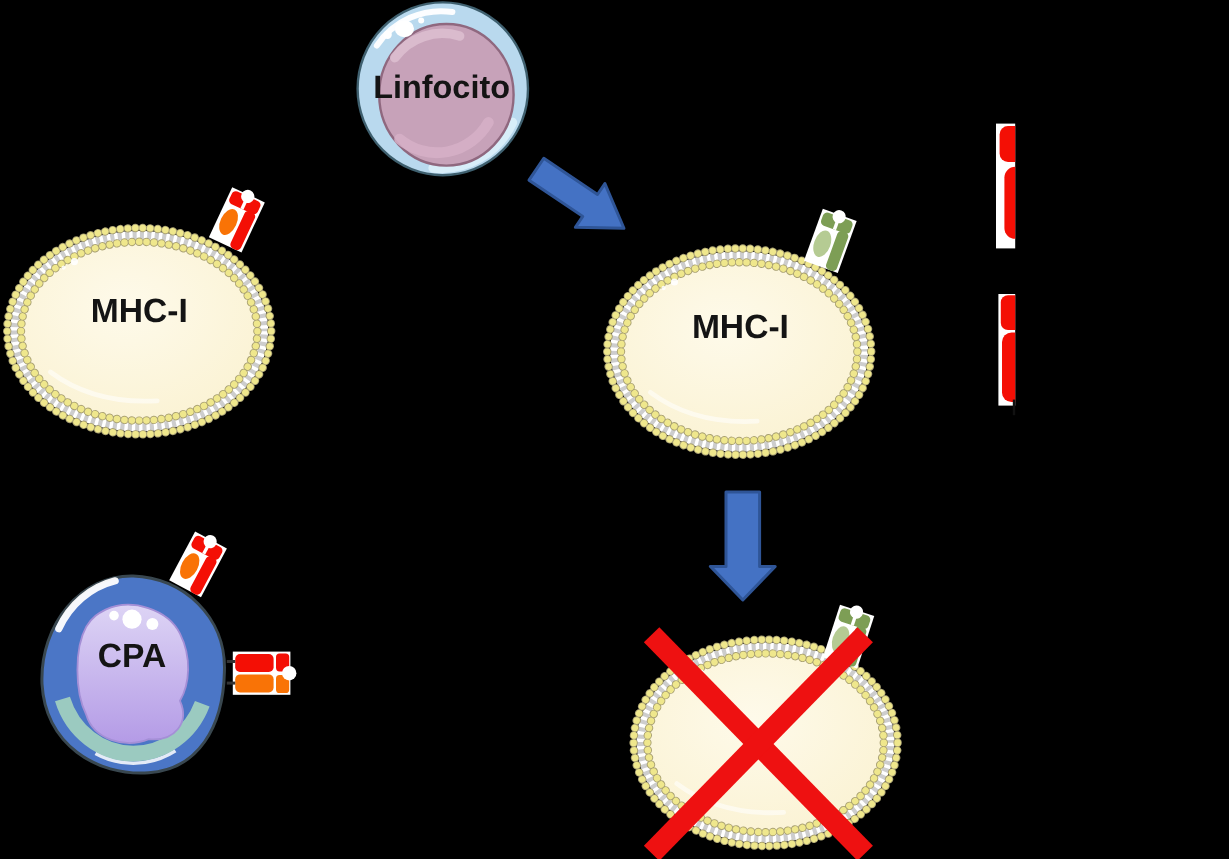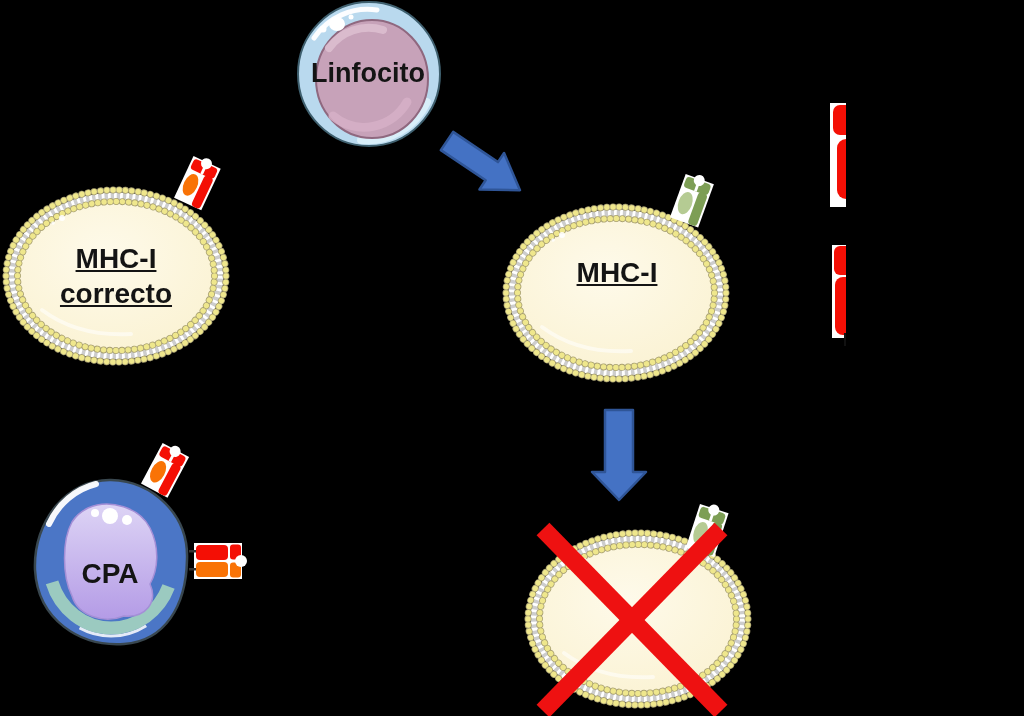"MHC-I" .lbl .line { text-decoration: underline -> none }
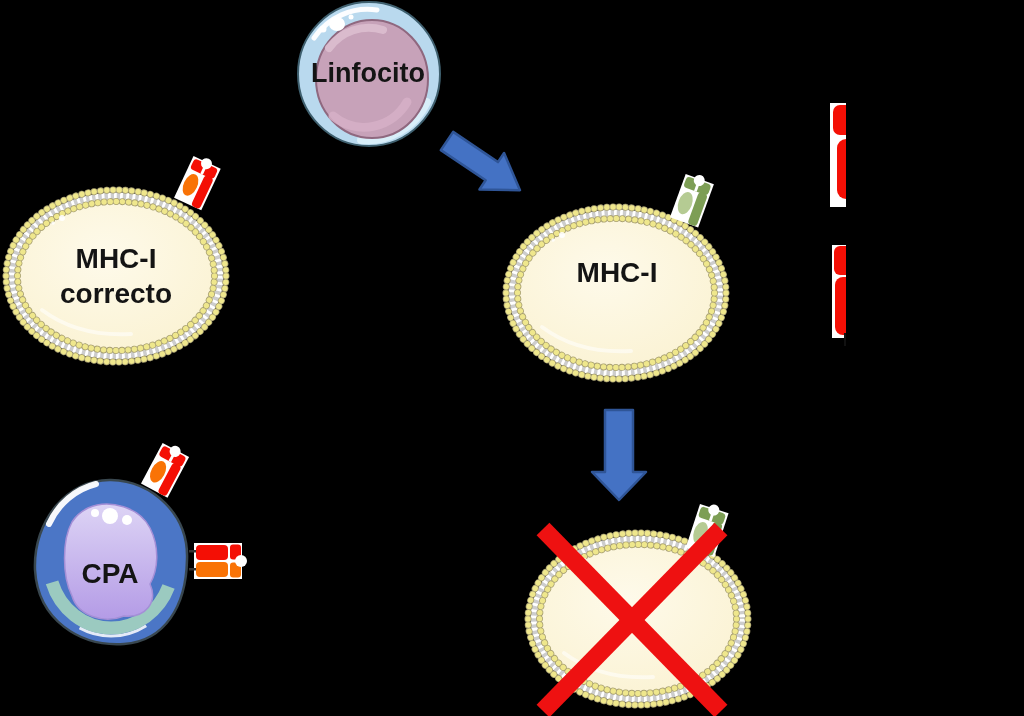"correcto" span.line { html: <span>correcto</span> -> none }
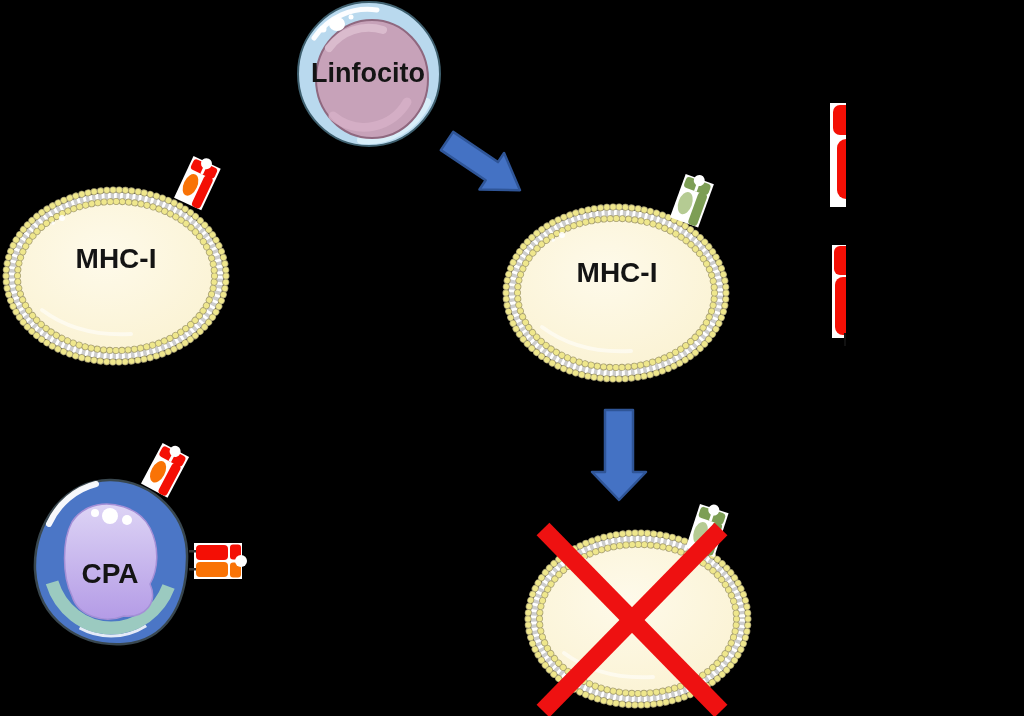"CPA" #label-cpa { top: 559px -> 532px }
